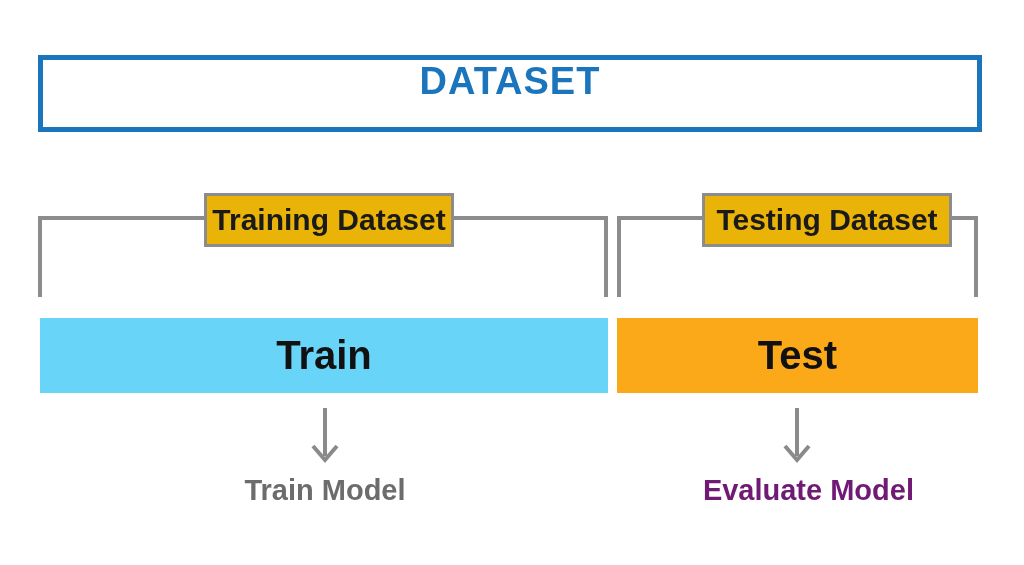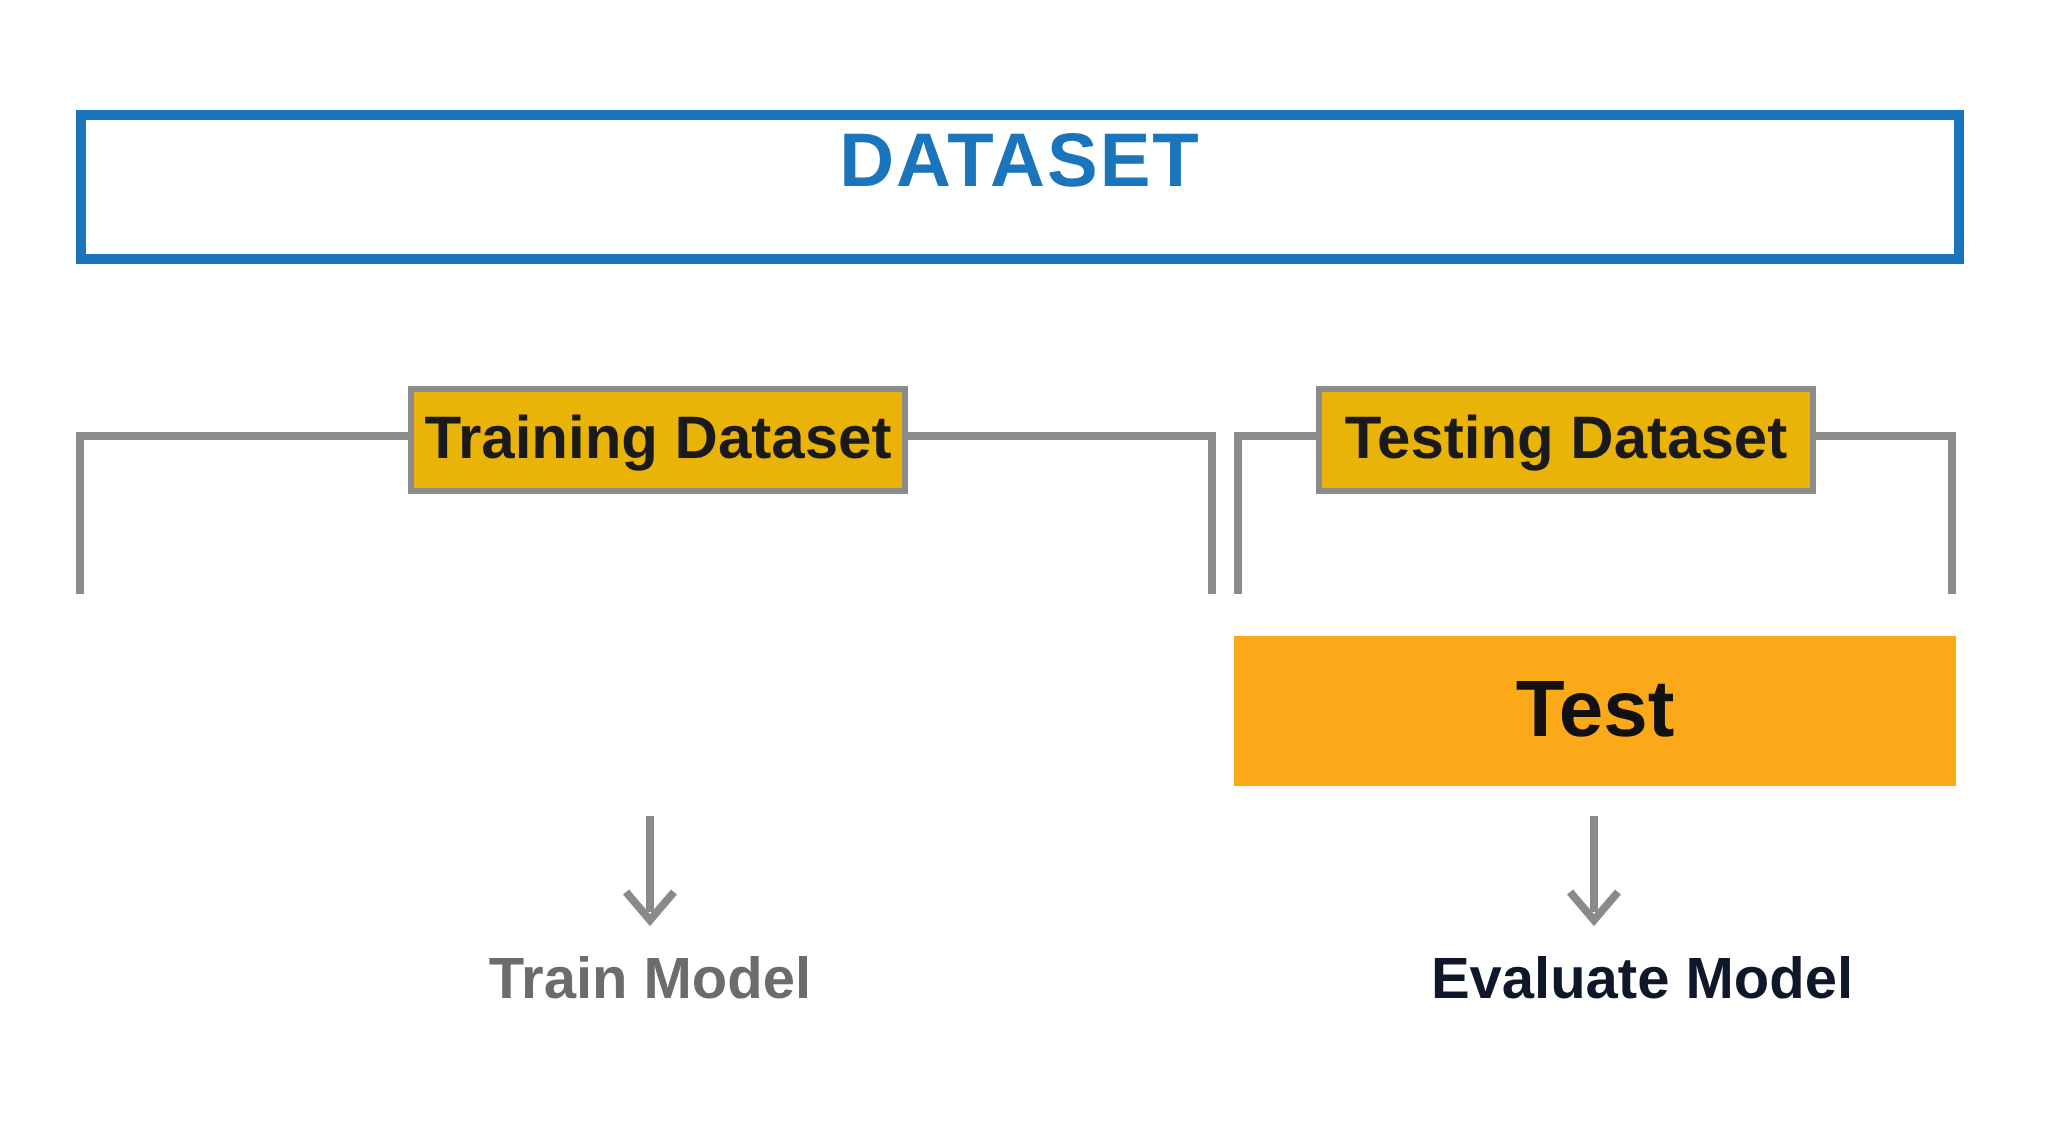"Testing Dataset" div.bracket-box { left: 658px -> 702px }
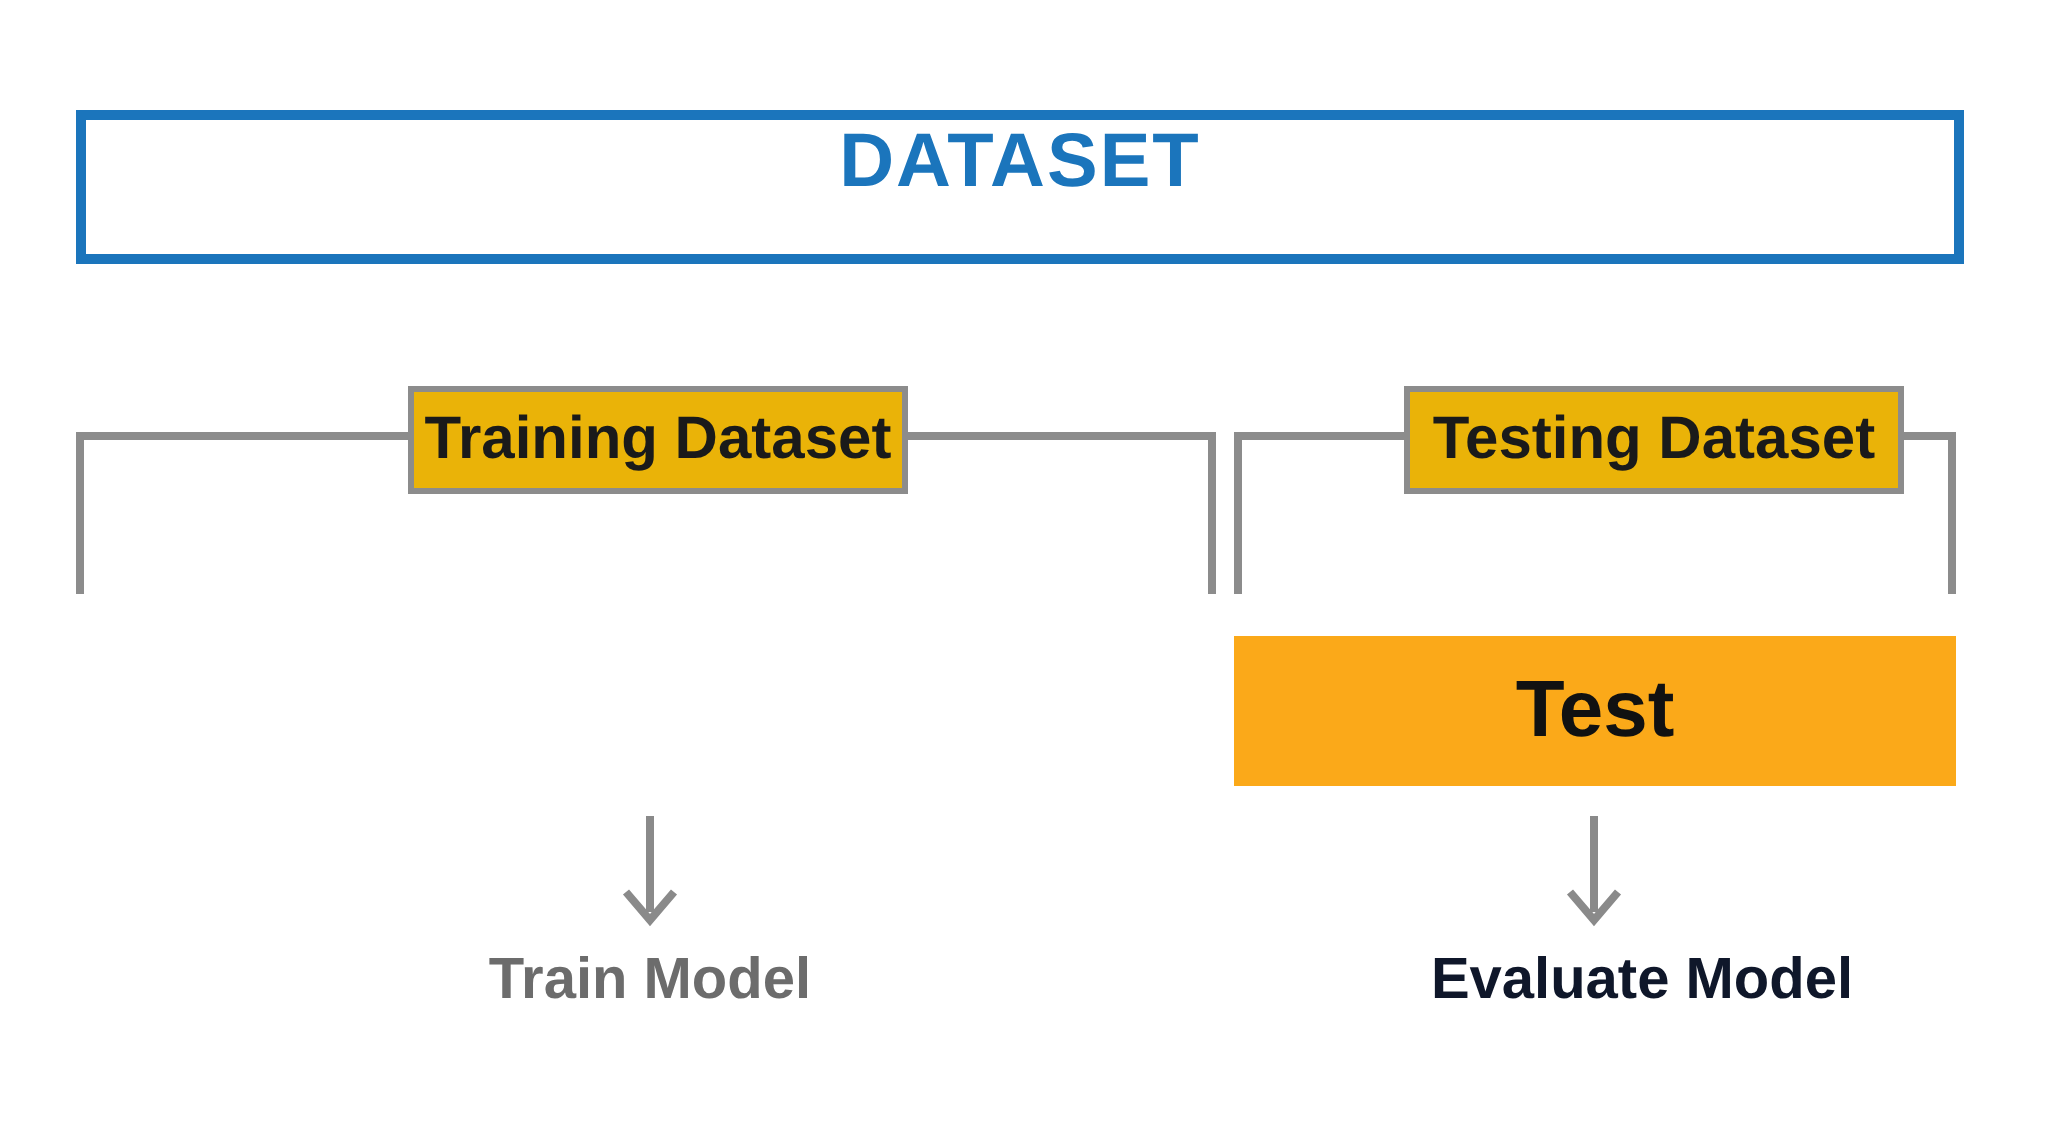"Train" div.bar { html: none -> <div> <span>Train</span> </div> }
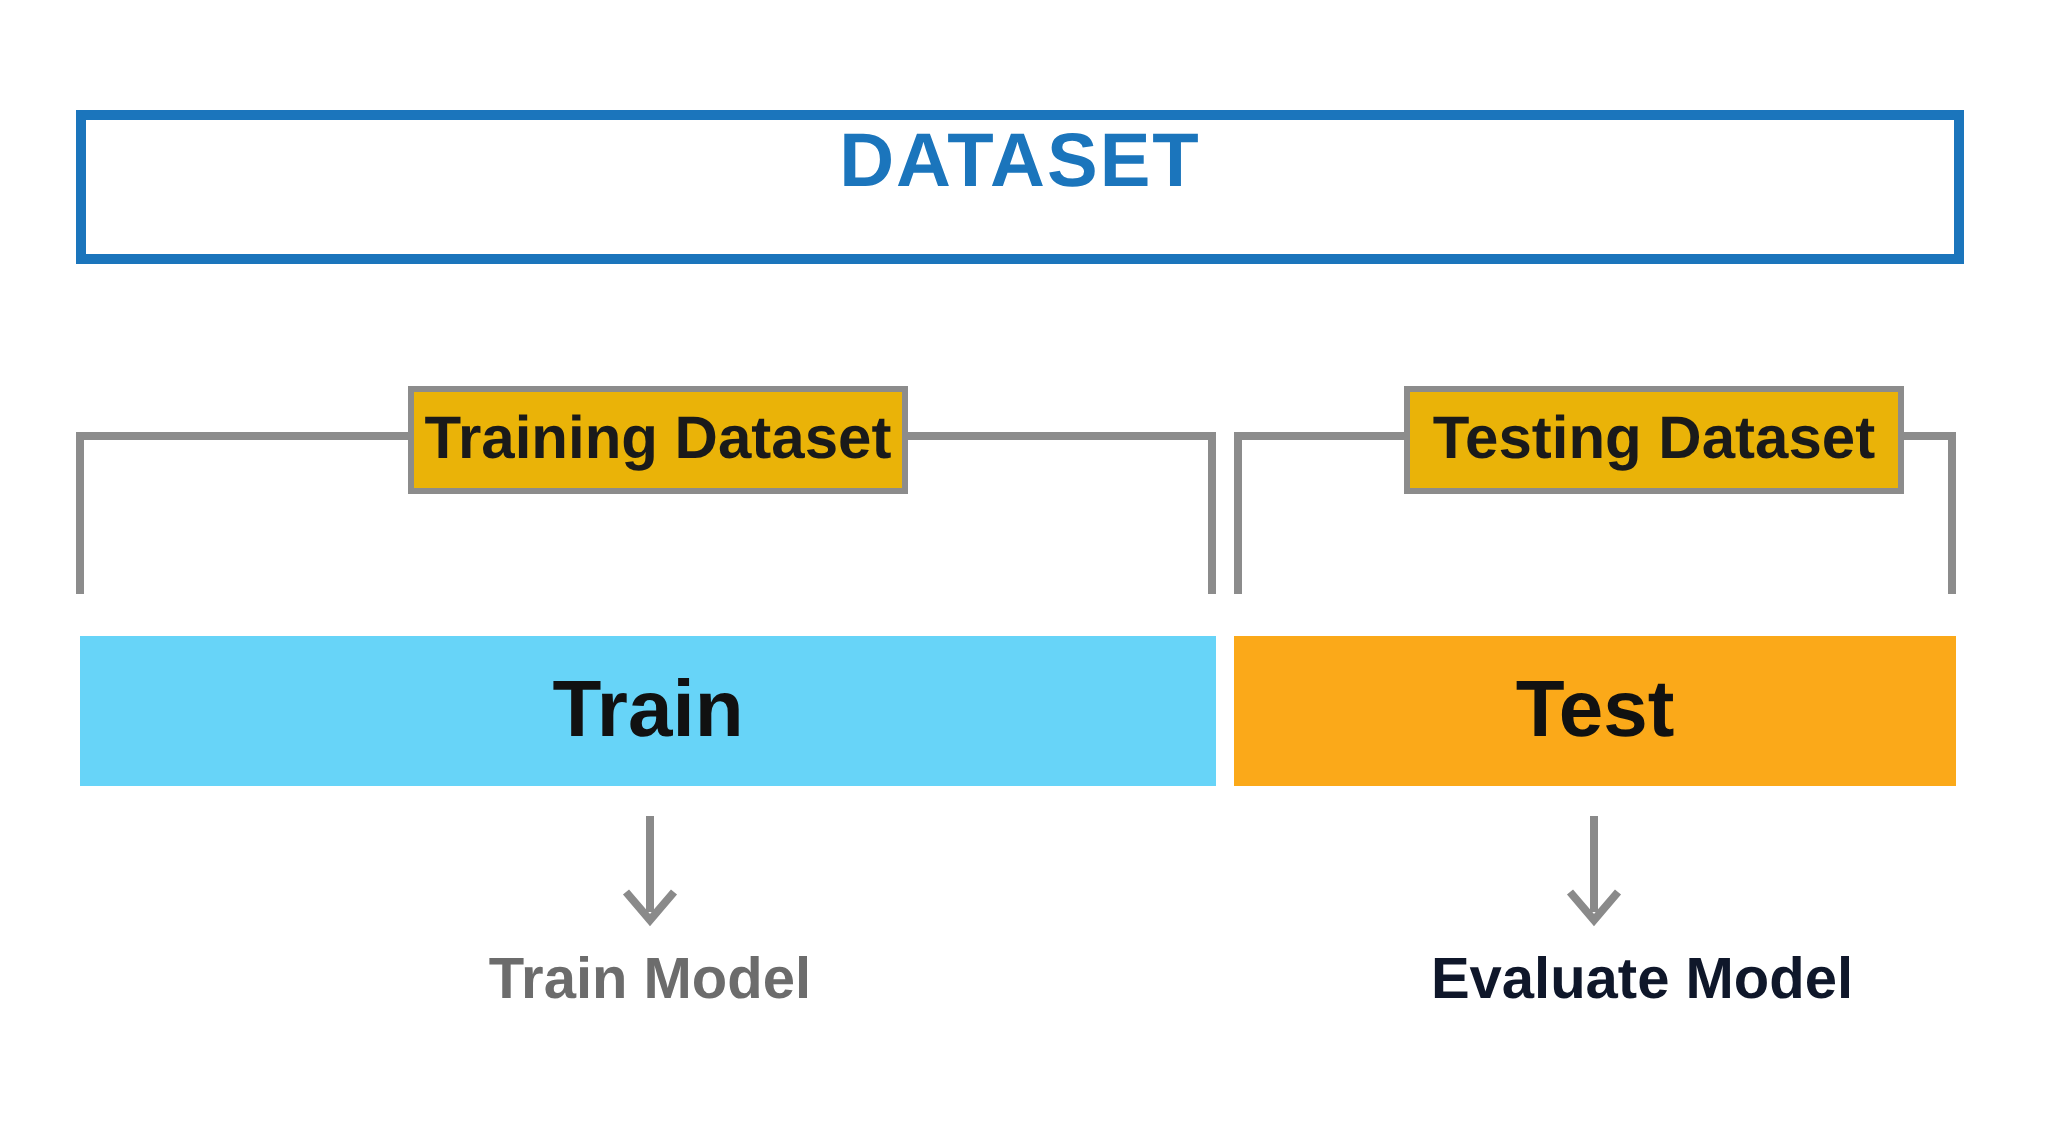"Evaluate Model" div.result-label { color: #0f172a -> #701a75; left: 671px -> 614px; text-align: none -> right }
